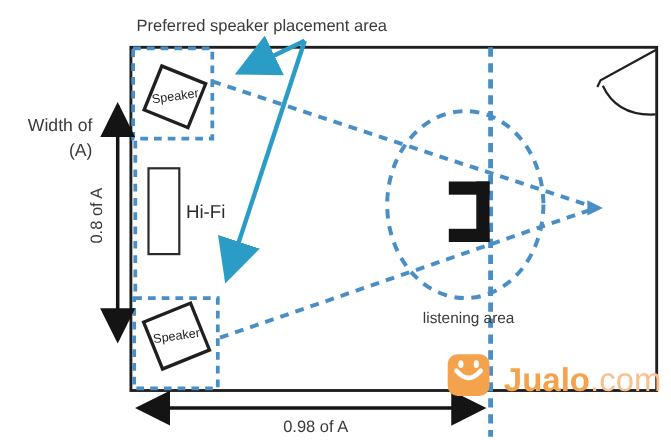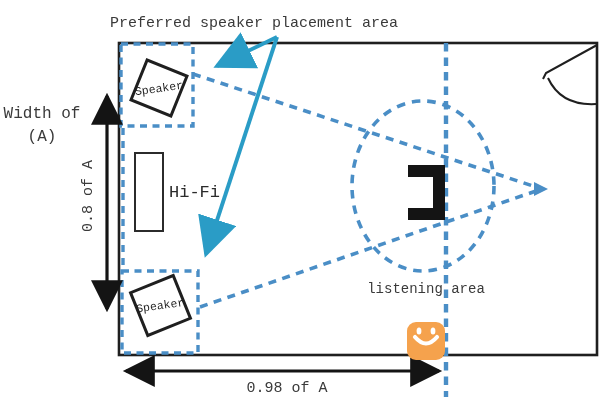"Preferred speaker placement area" #canvas { font-family: Liberation Mono, monospace -> Liberation Sans, sans-serif }
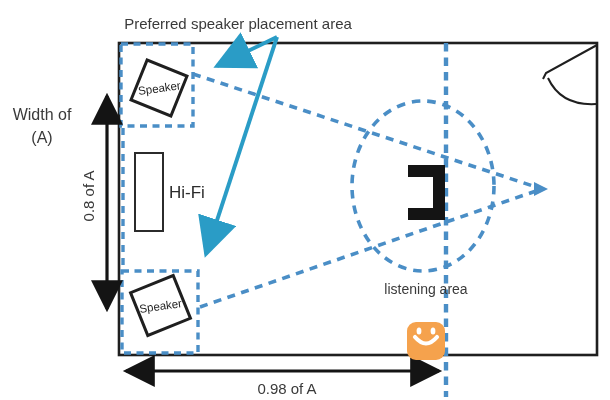"Width of" .backwall { text-align: center -> right }
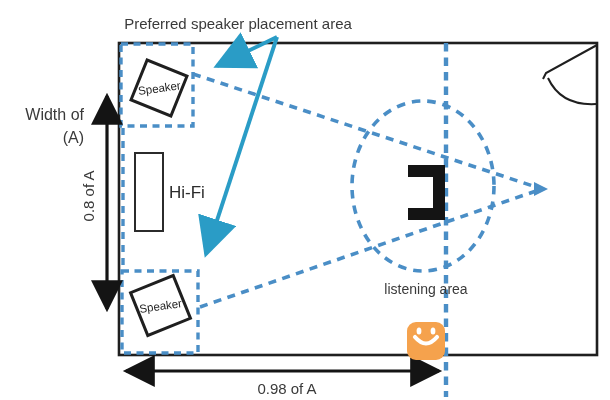"Jualo.com" div.lbl { html: none -> <div><span>Jualo</span><span>.com</span></div> }
